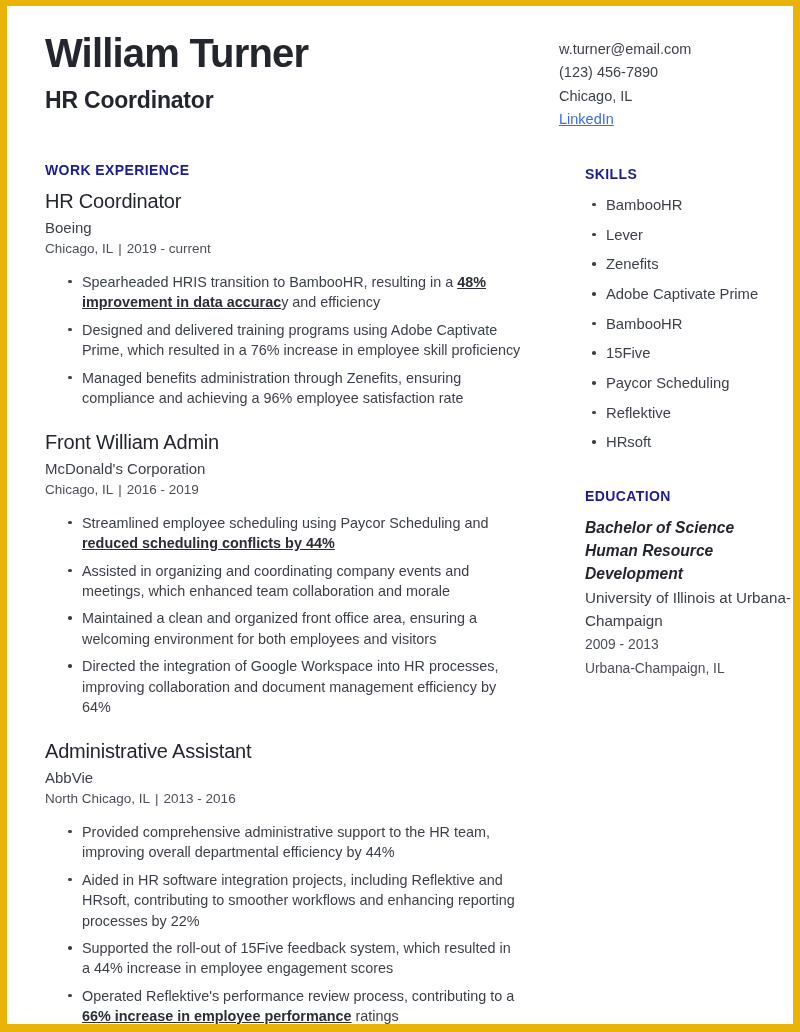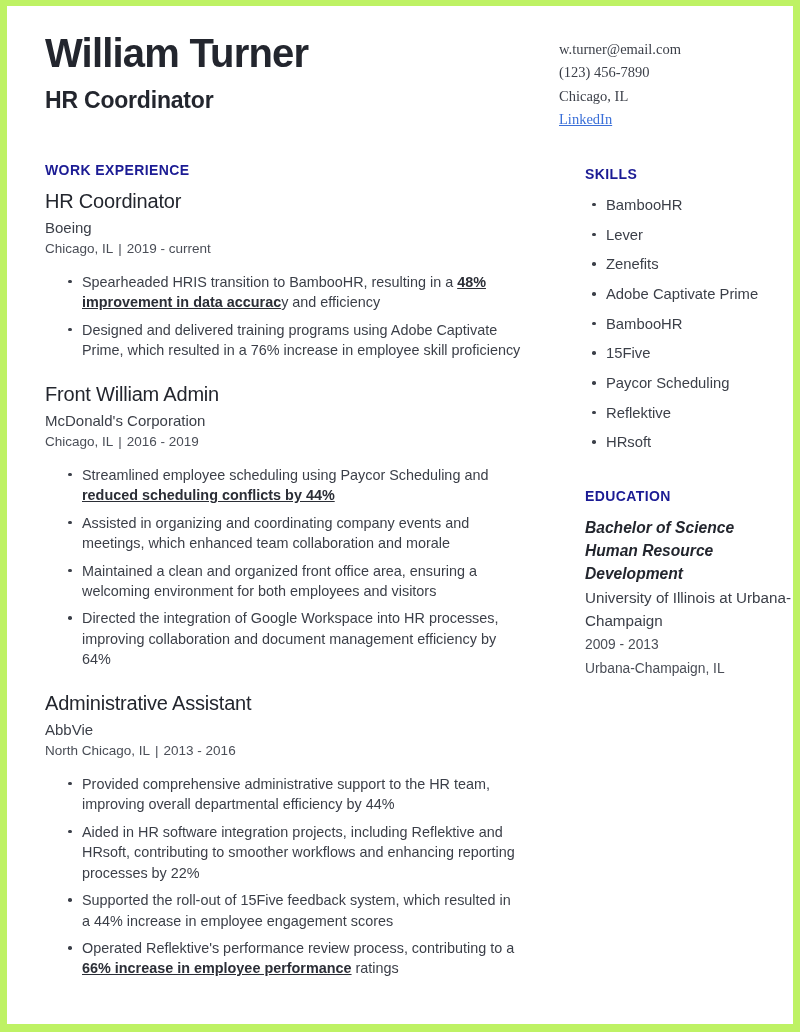"William Turner" .page-frame { background: #bef264 -> #eab308 }
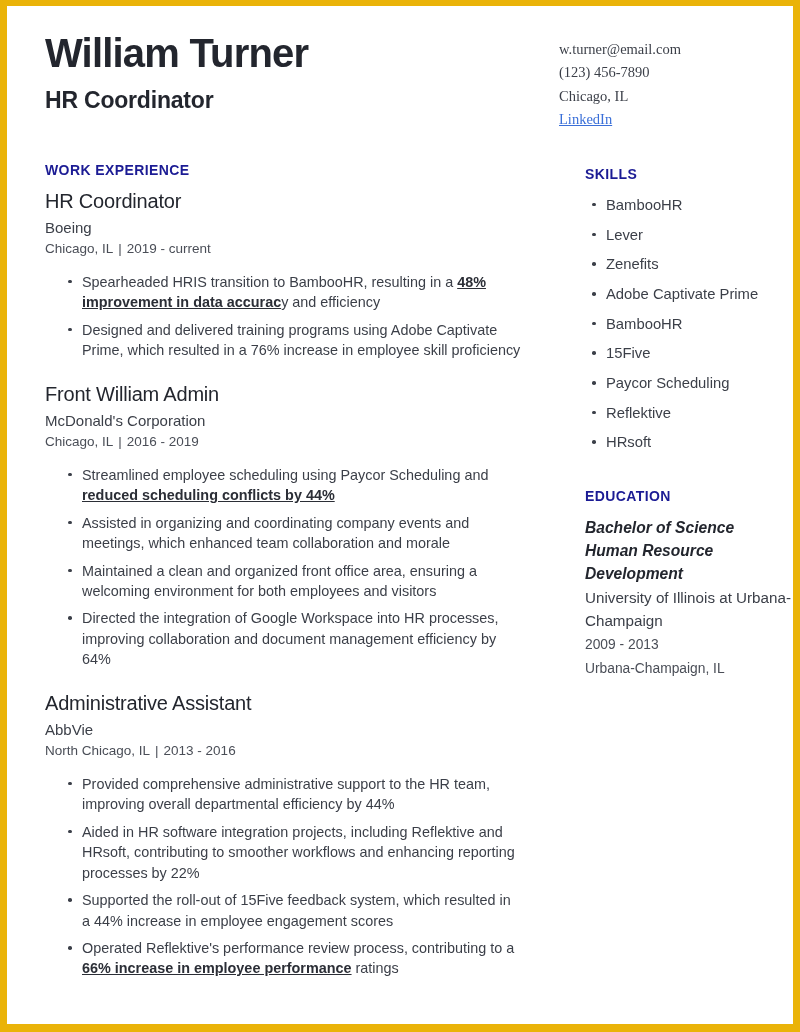"w.turner@email.com" .contact { font-family: Liberation Serif, serif -> none }
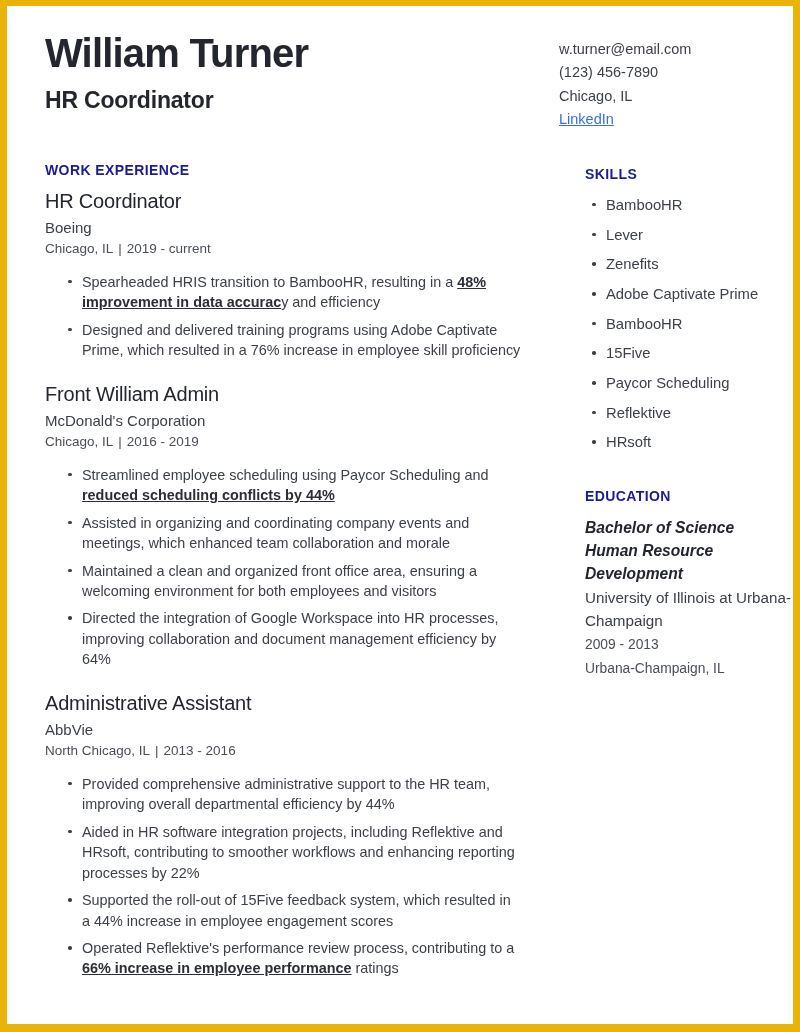"Managed benefits administration through" li { html: none -> <li>Managed benefits administration through Zenefits, ensuring compliance and achieving a 96% employee satisfaction rate</li> }
